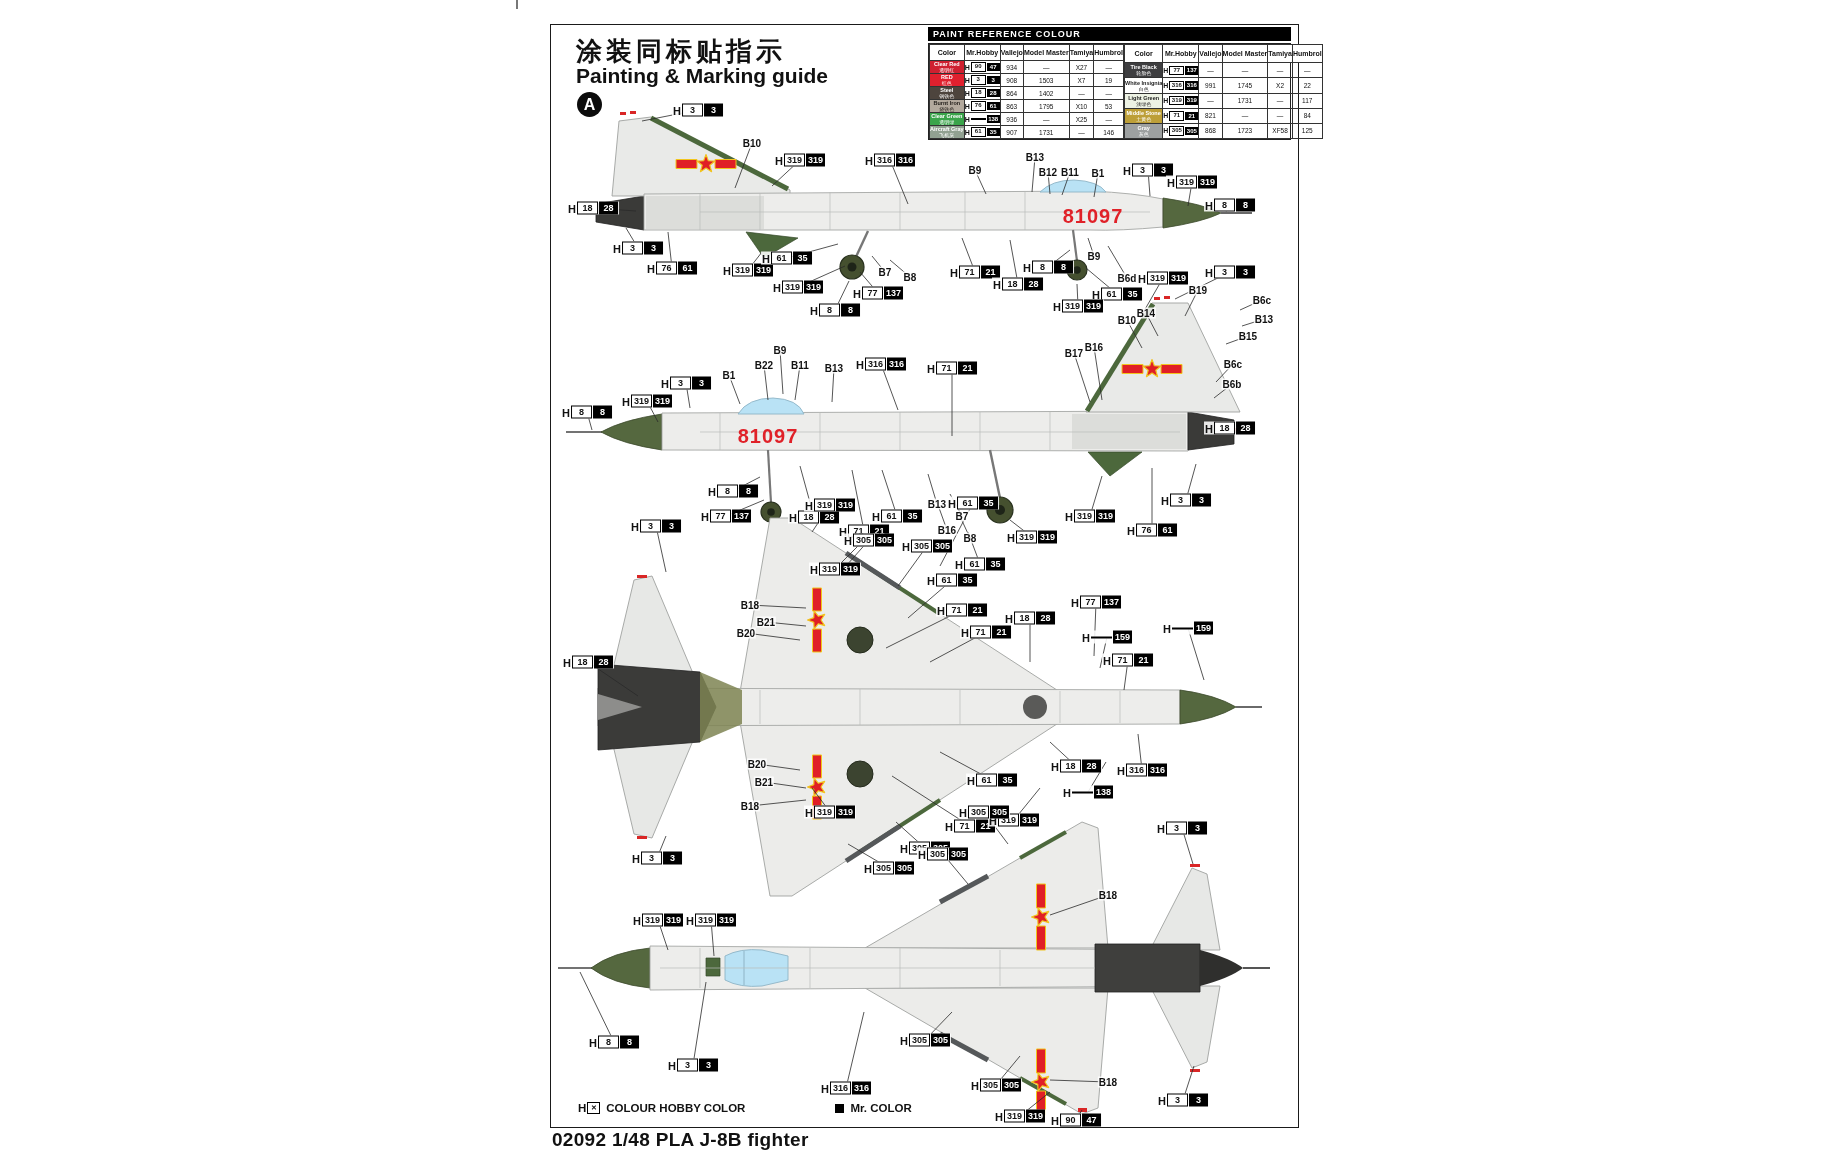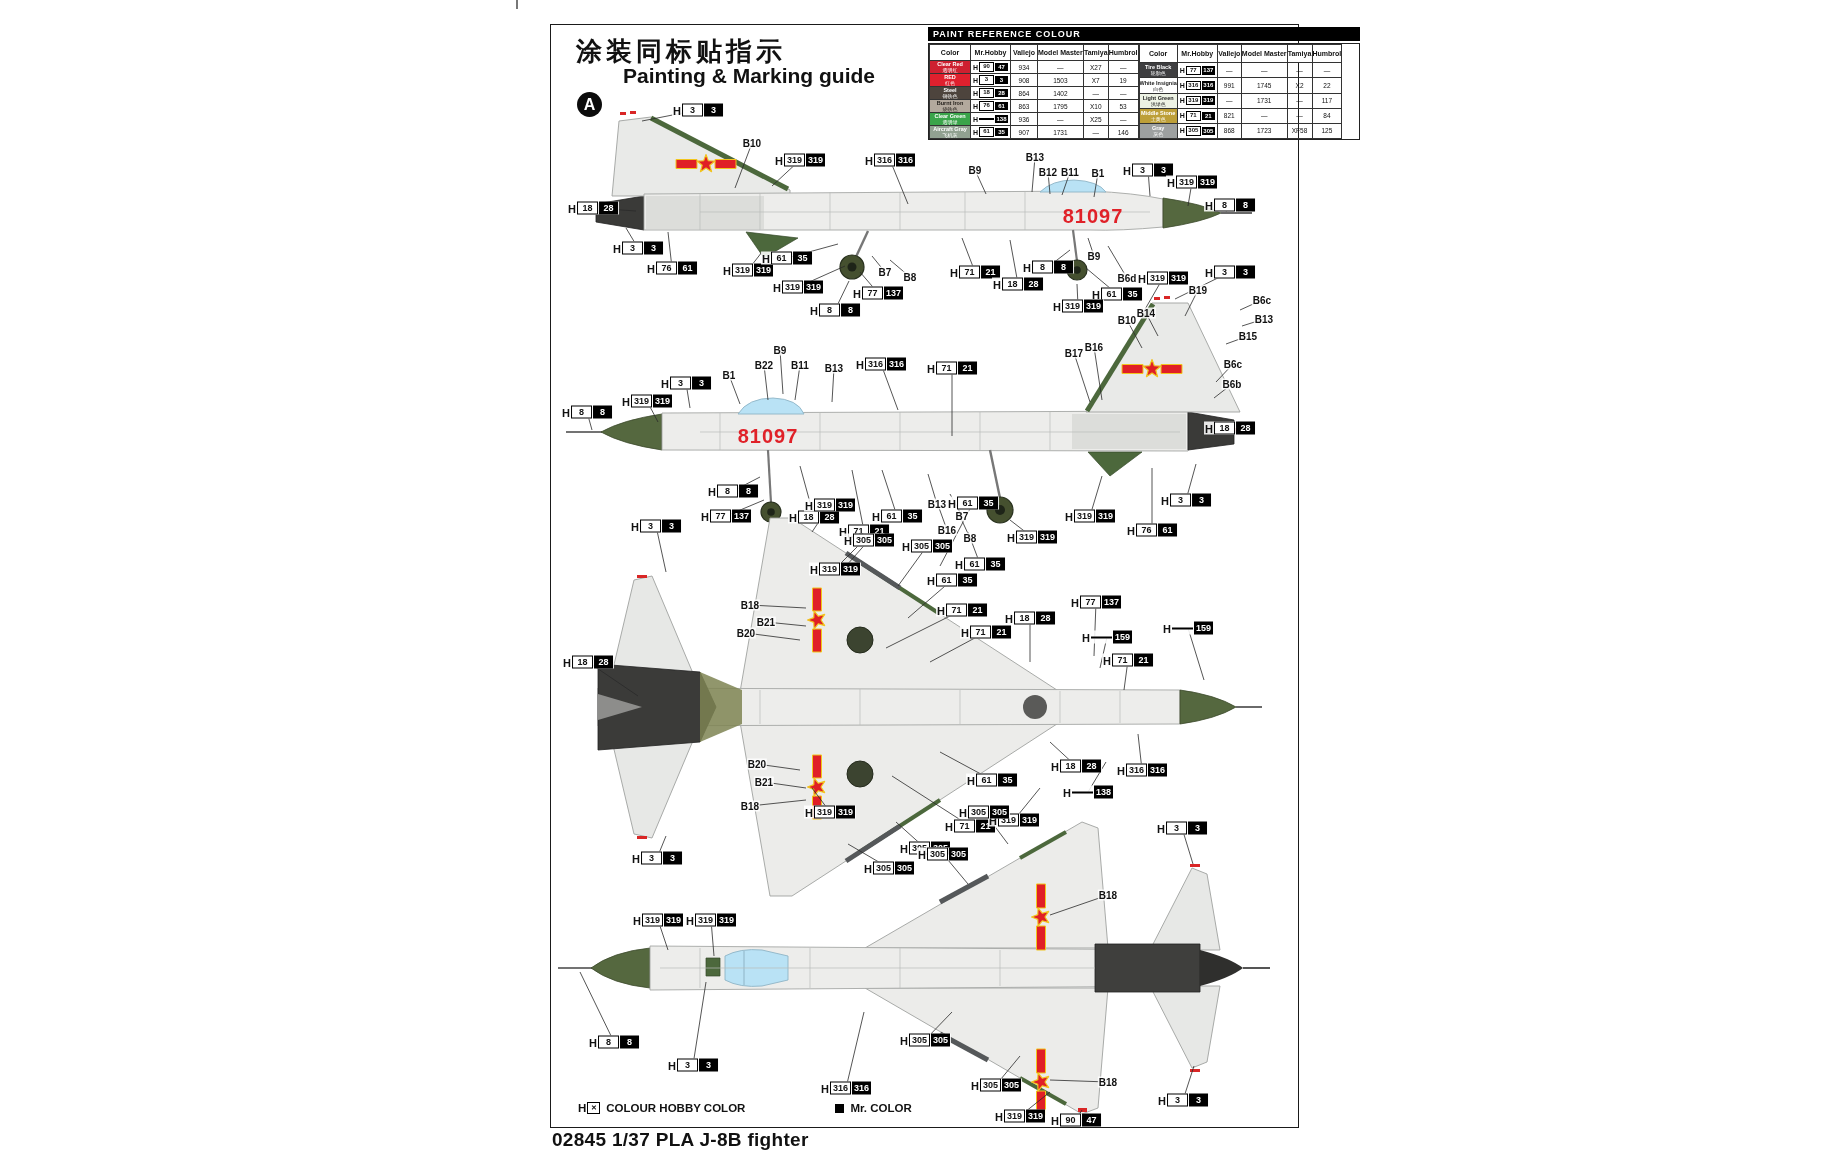"PAINT REFERENCE COLOUR" #paint-table { width: 432px -> 363px }
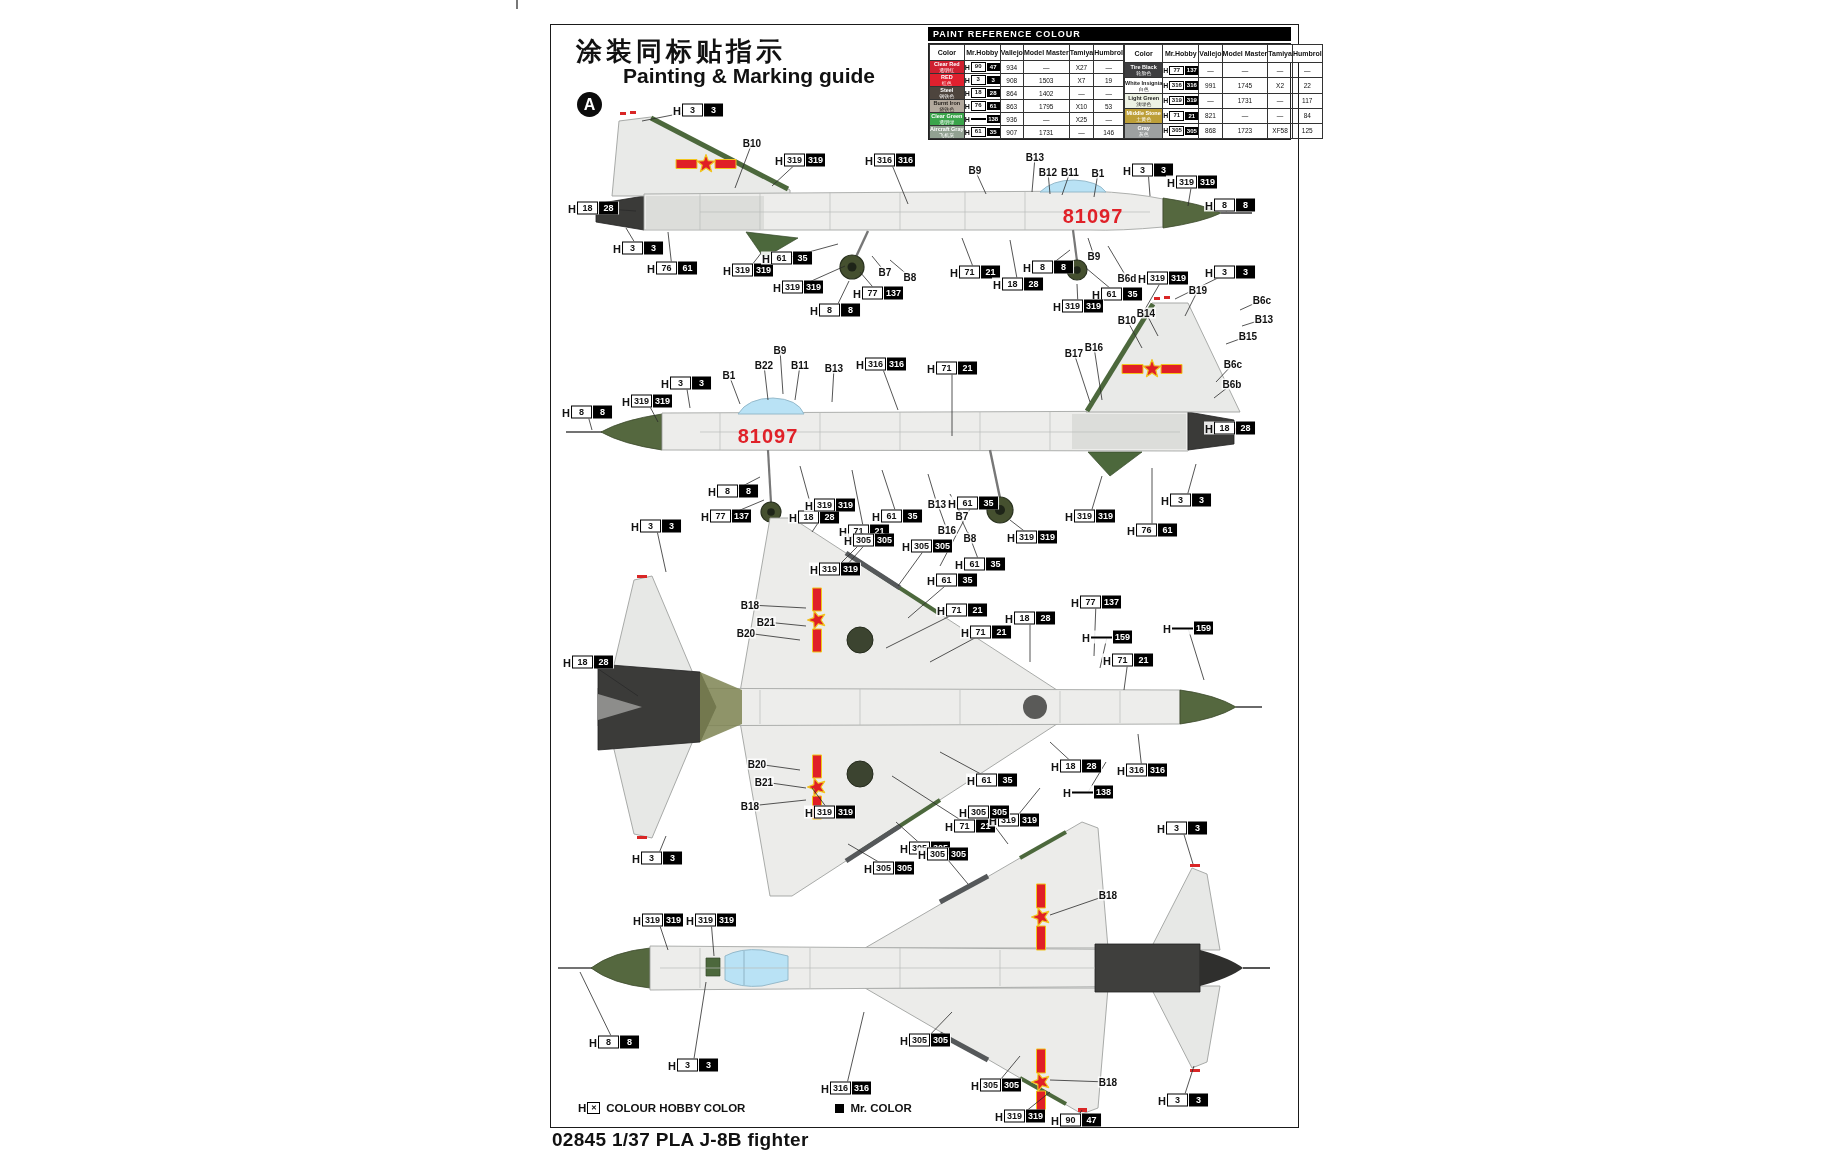"Painting & Marking guide" .title-en { margin-left: 47px -> none }
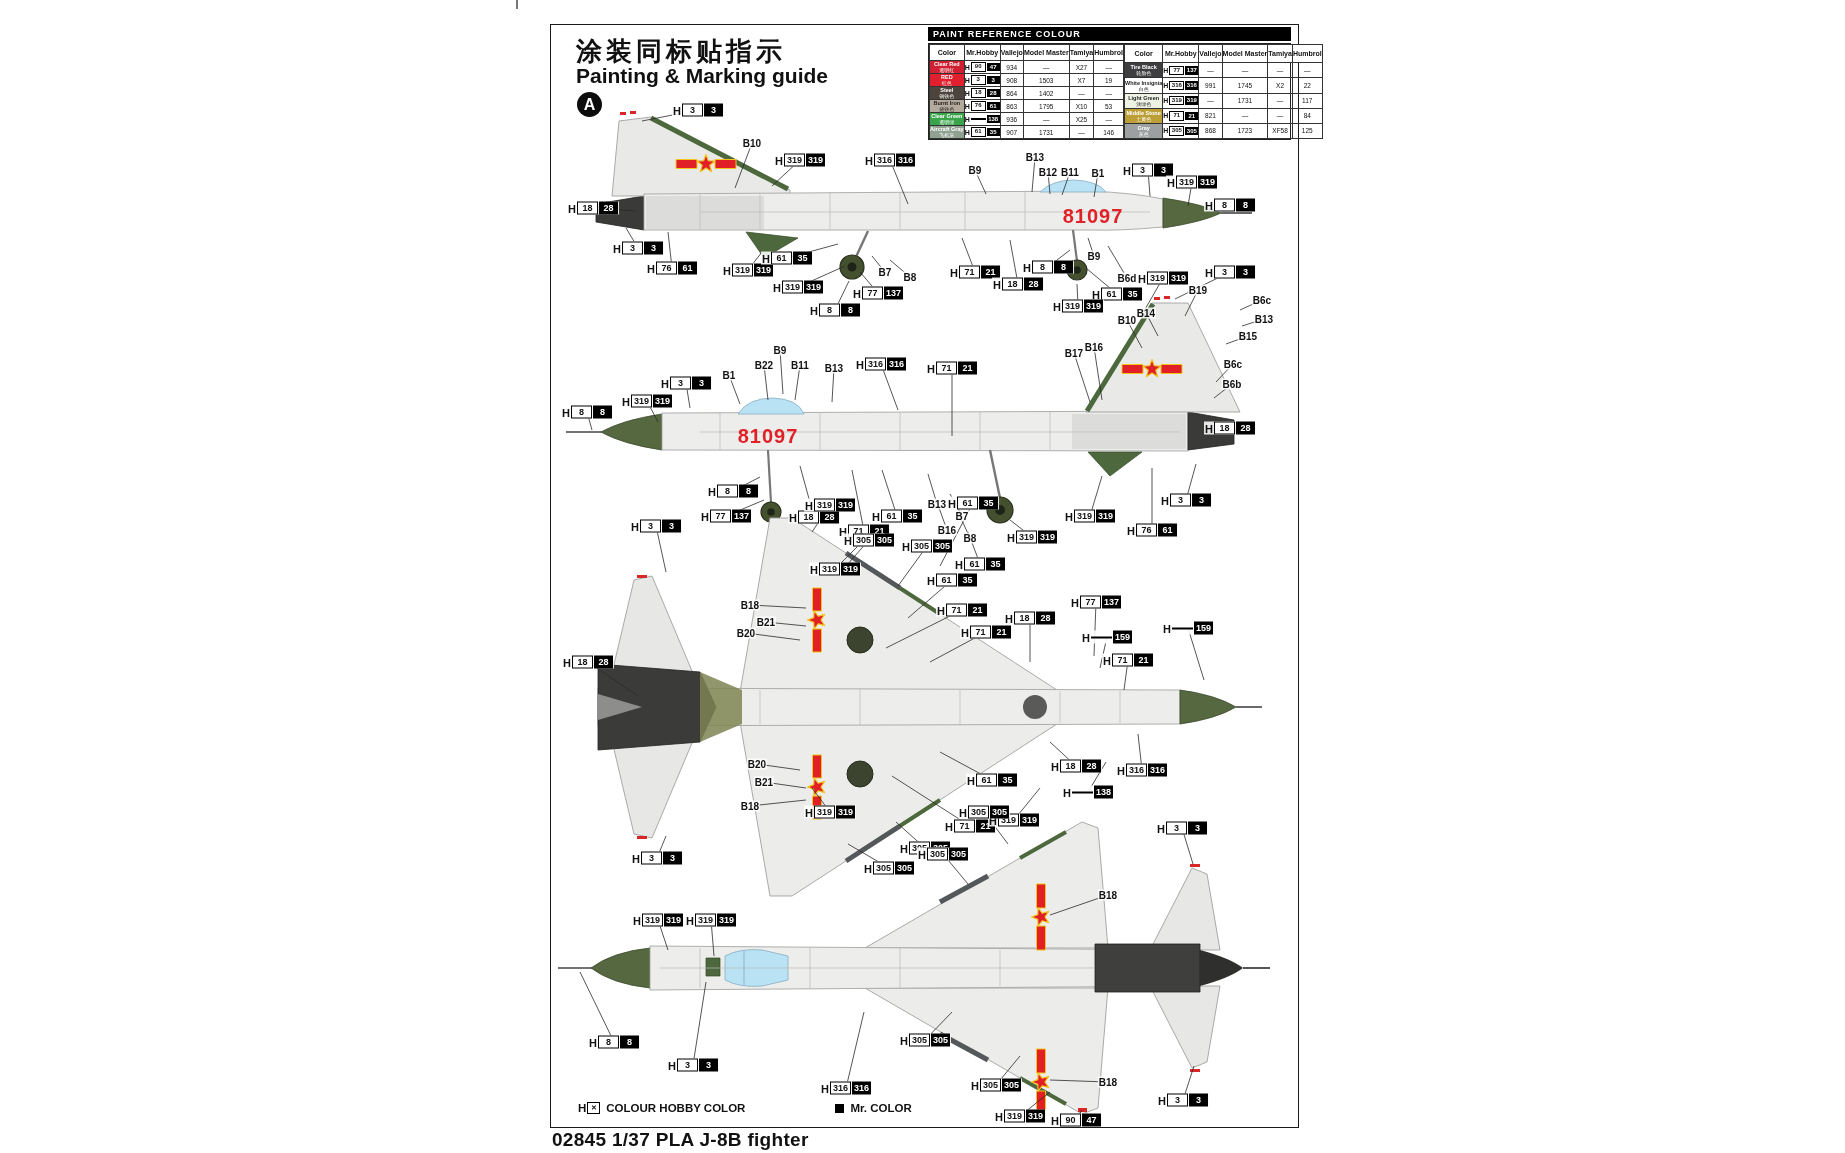"02845 1/37 PLA J-8B fighter" div { text: 02845 1/37 -> 02092 1/48 }
